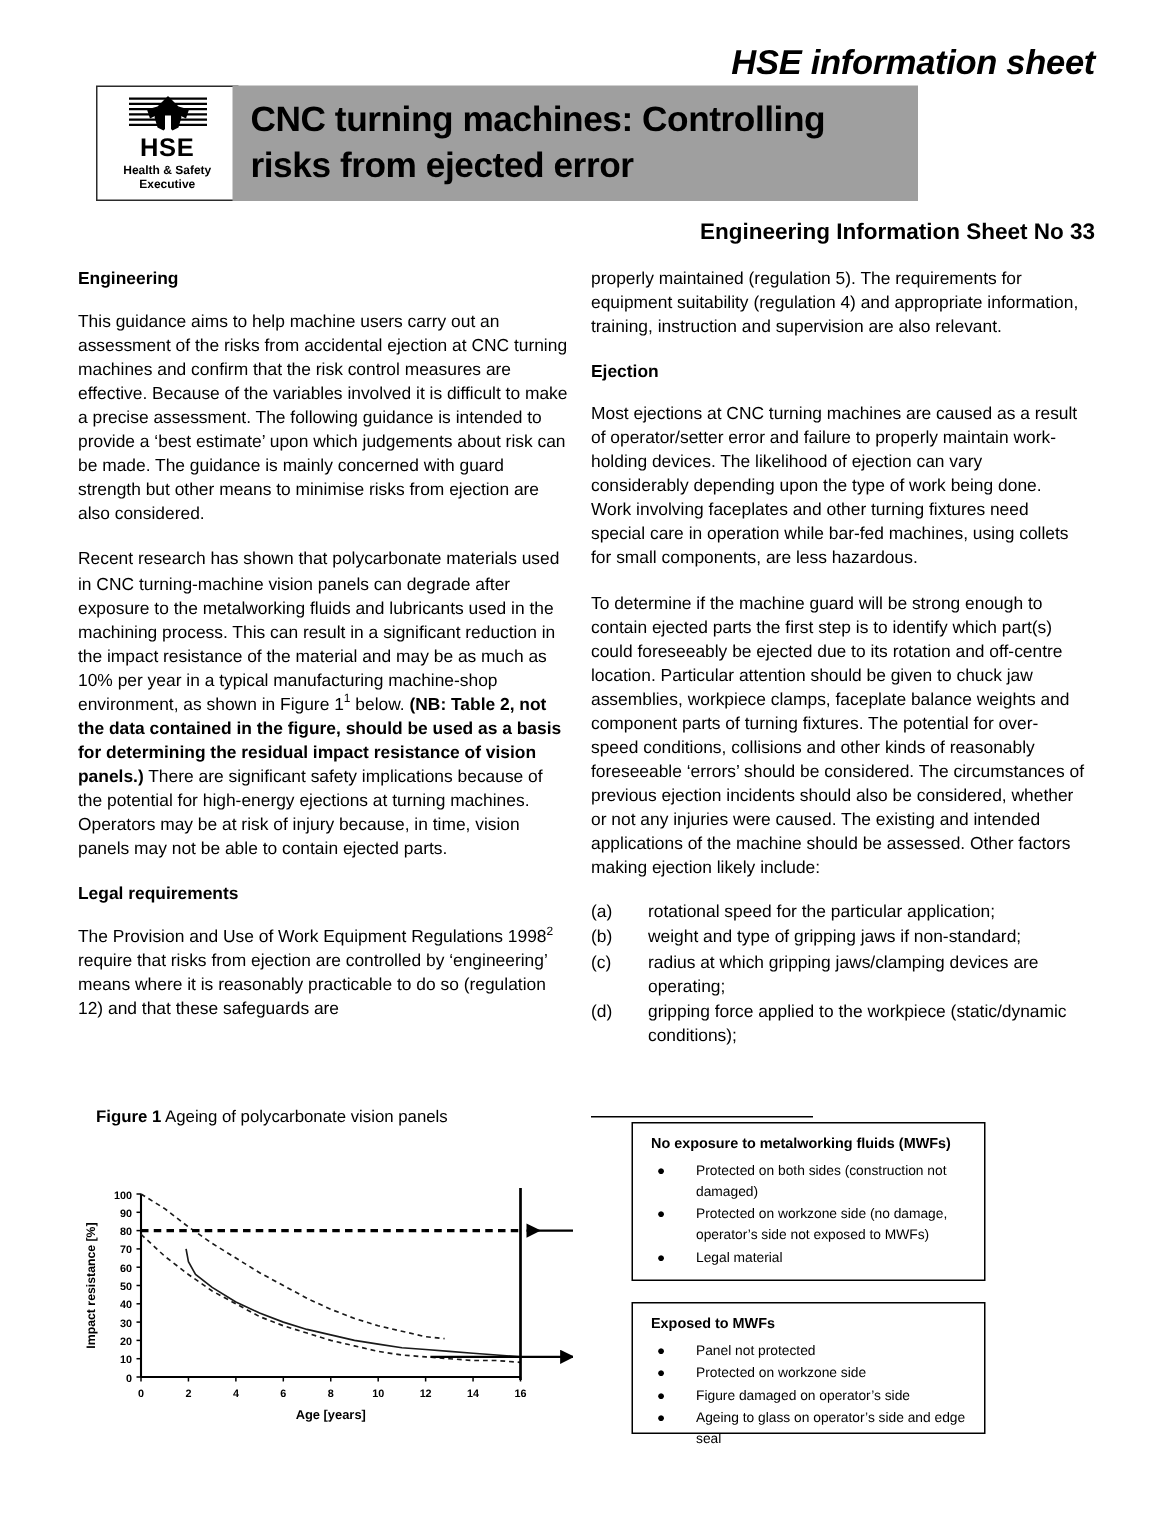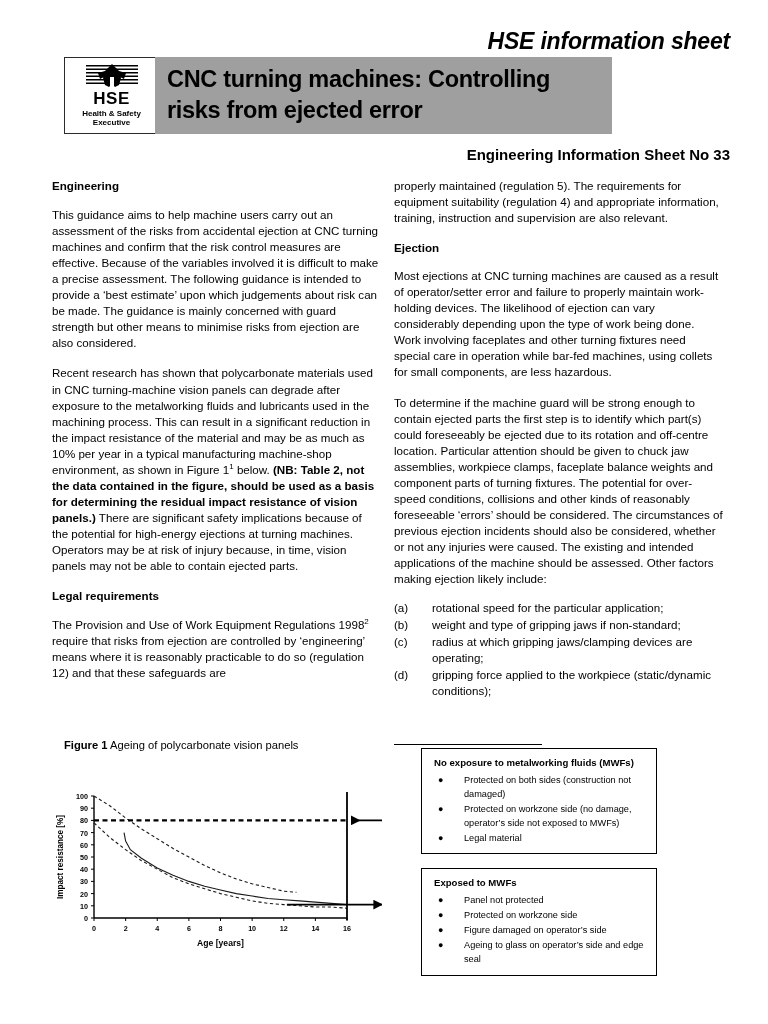"Exposed to MWFs" .box-b { height: 108px -> 88px }
